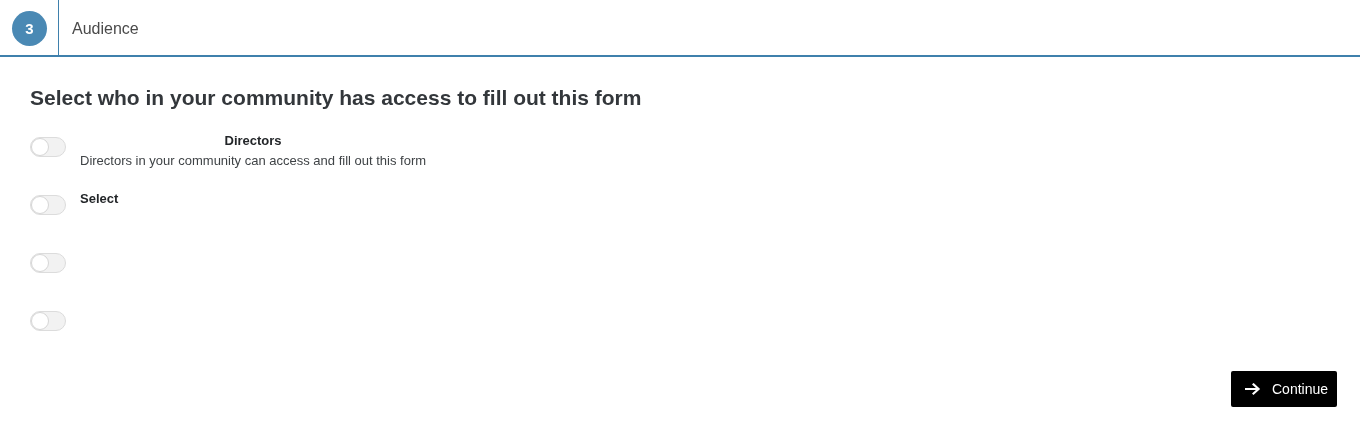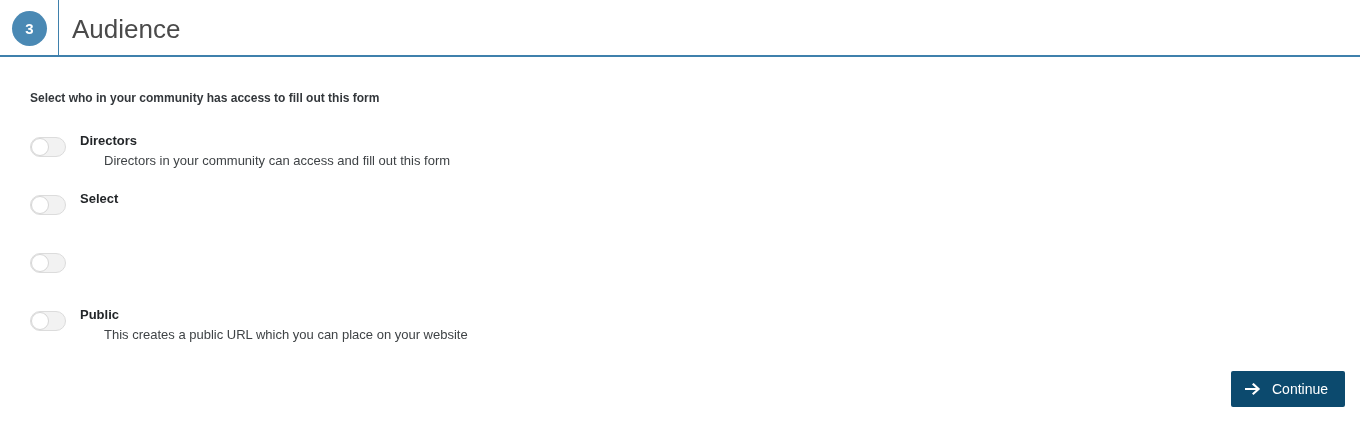"Audience" .step-title { font-size: 26px -> 16px }
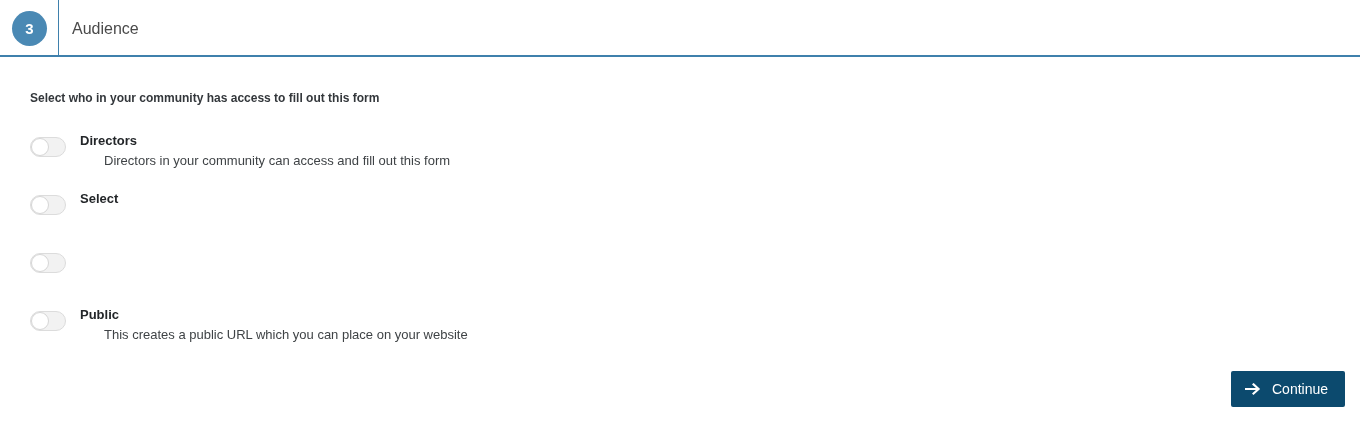"Select who in your community" .section-heading { font-size: 12px -> 21px }
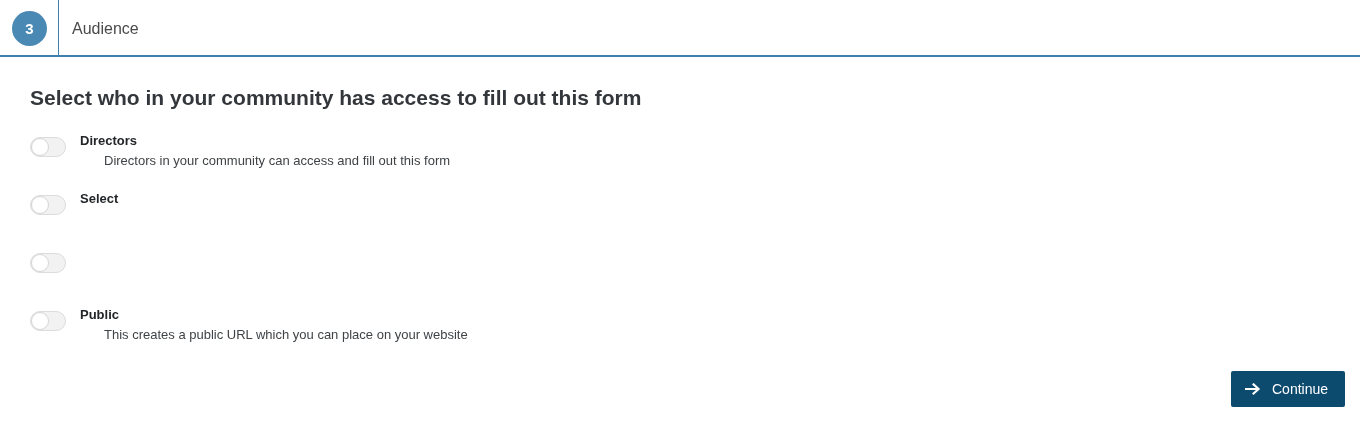"Directors" .options { text-align: none -> center }
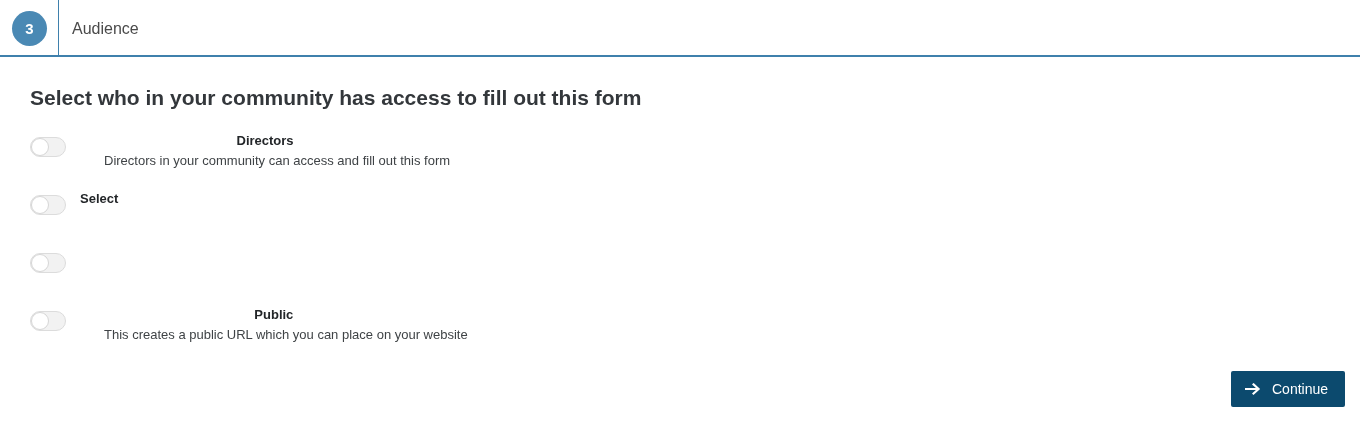"Directors in your community can" .option-desc { margin-left: 24px -> none }
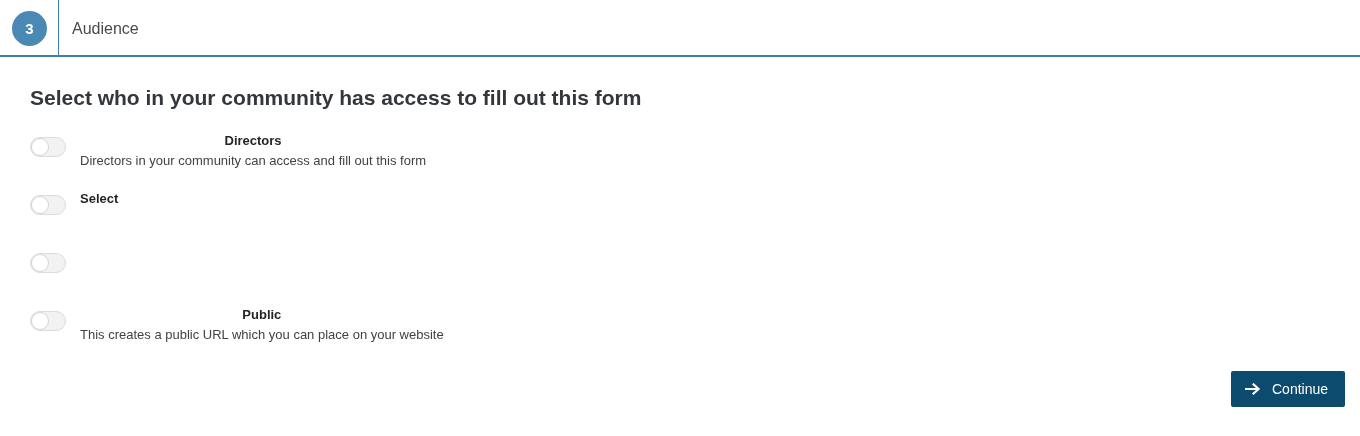"Public" div.option-text { html: <div> <div>Public</div> <div>This creates a public URL which you can place on your website</div> </div> -> none }
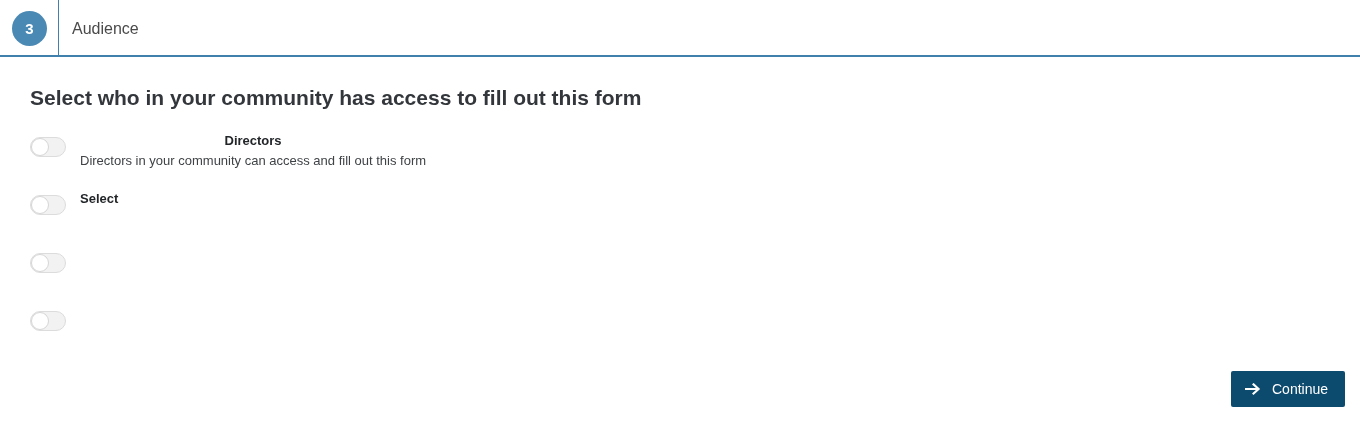"Continue" .continue-button { background: #0c4a6e -> #000000; padding: 0 17px 0 14px -> 0 9px 0 14px }
